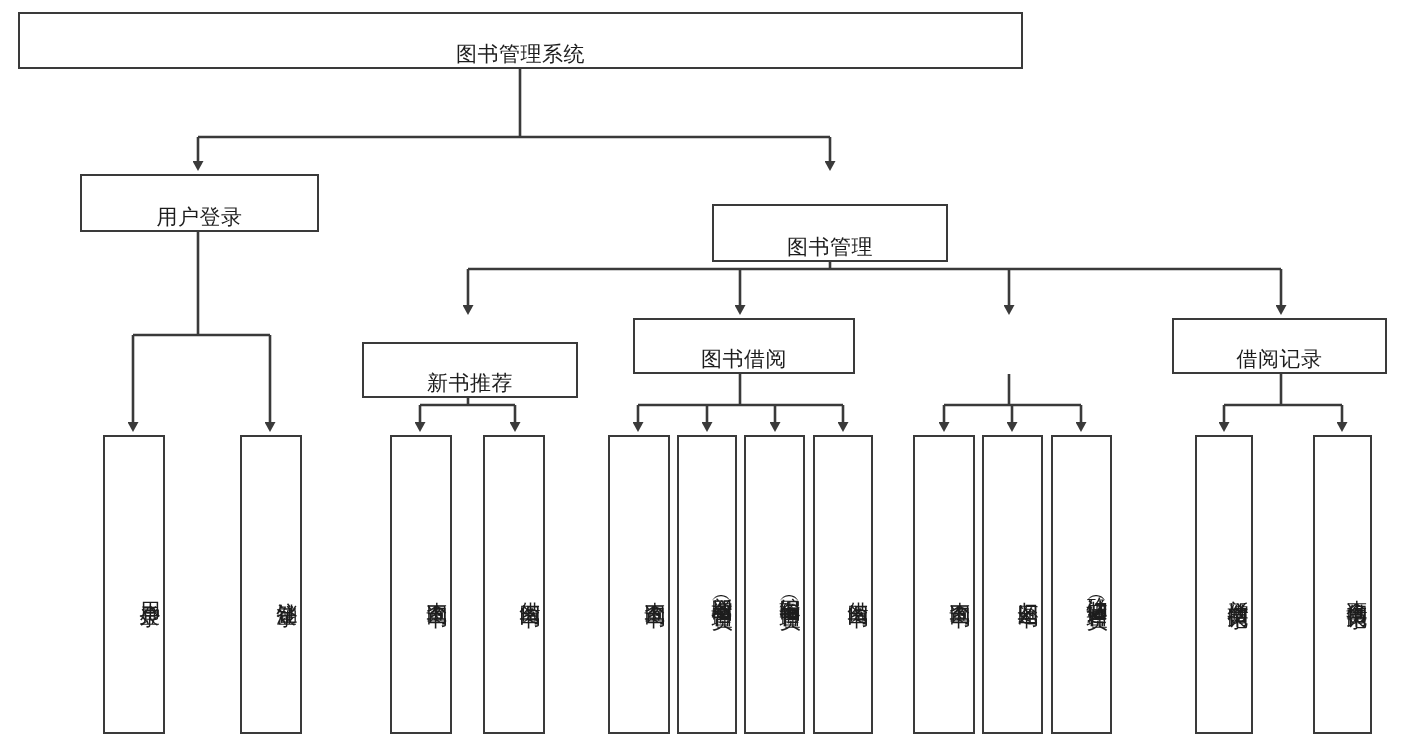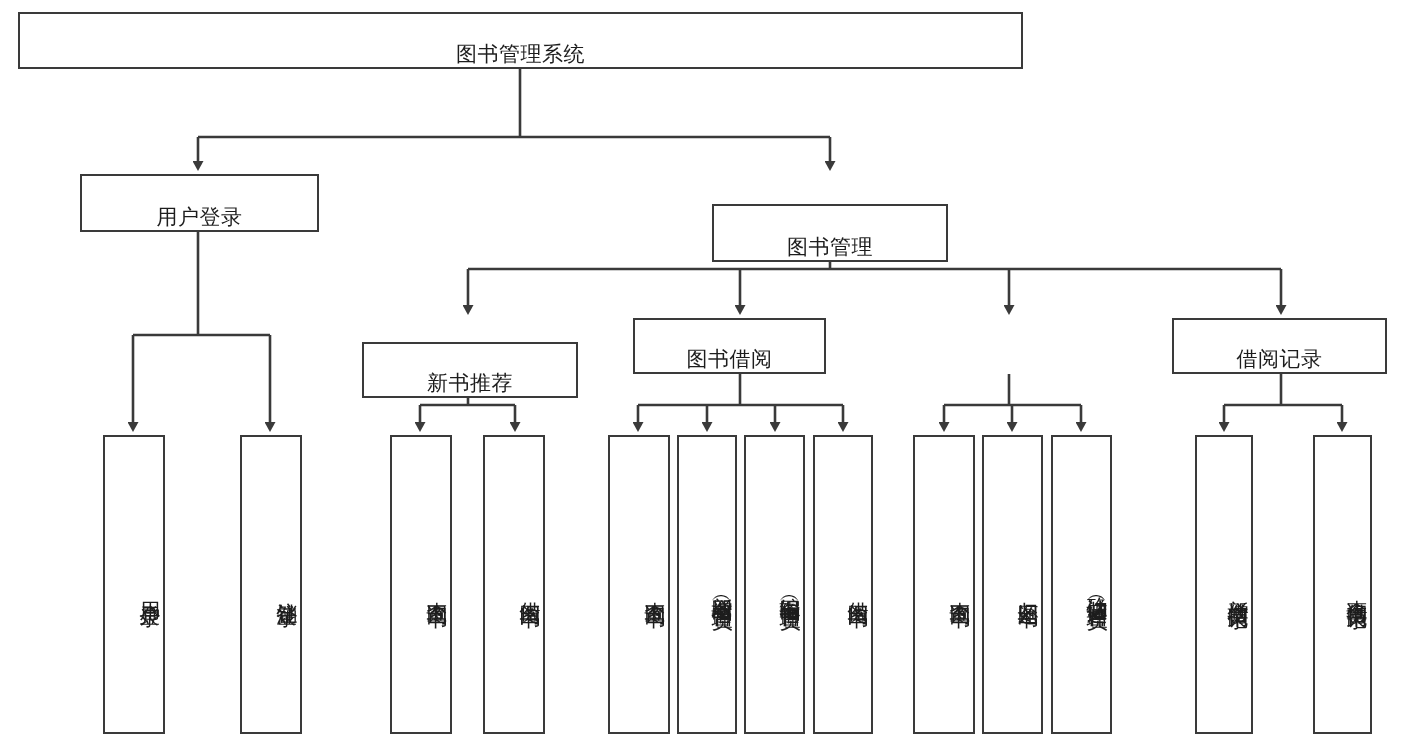"图书借阅" div.node { width: 193px -> 222px }
